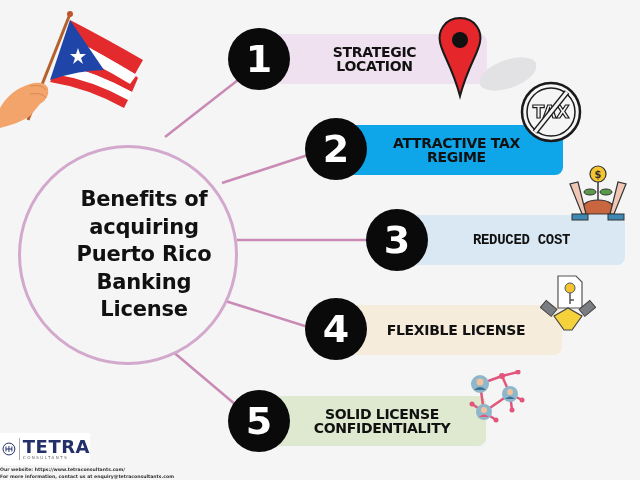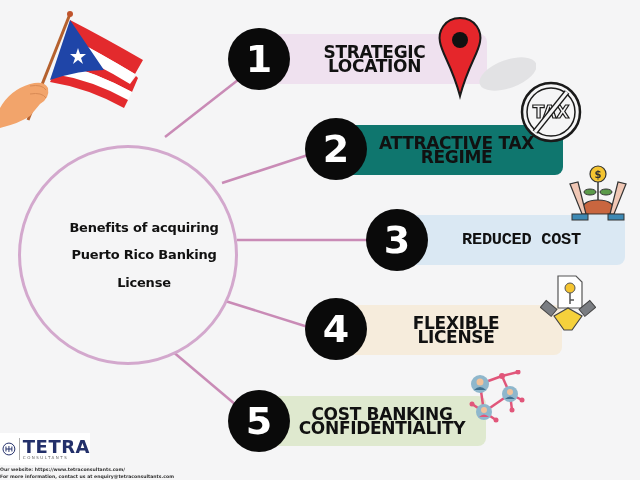"STRATEGIC" .bar-label { font-size: 17px -> 14px }
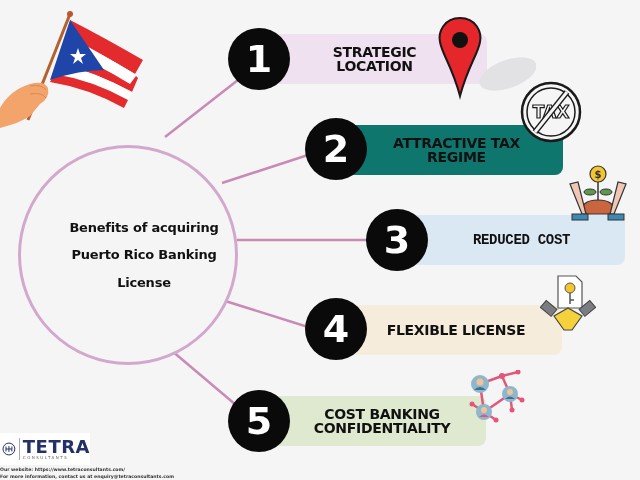"ATTRACTIVE TAX" div.bar { background: #0f766e -> #0ea5e9 }
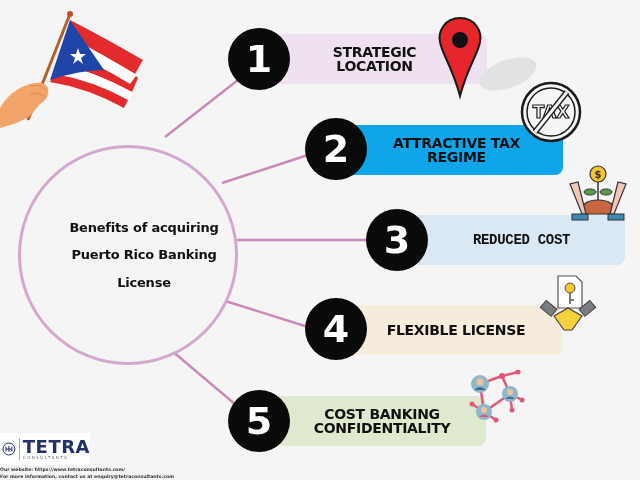"Benefits of acquiring Puerto Rico" .hub-title { font-size: 13px -> 21px }
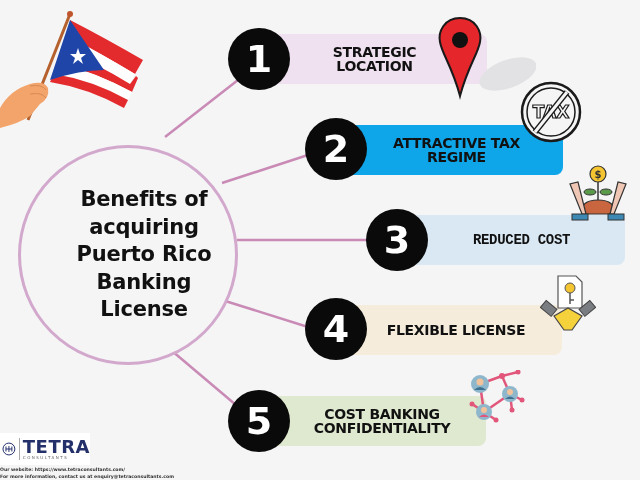"COST BANKING" span.bar-label { text: COST BANKING -> SOLID LICENSE }
